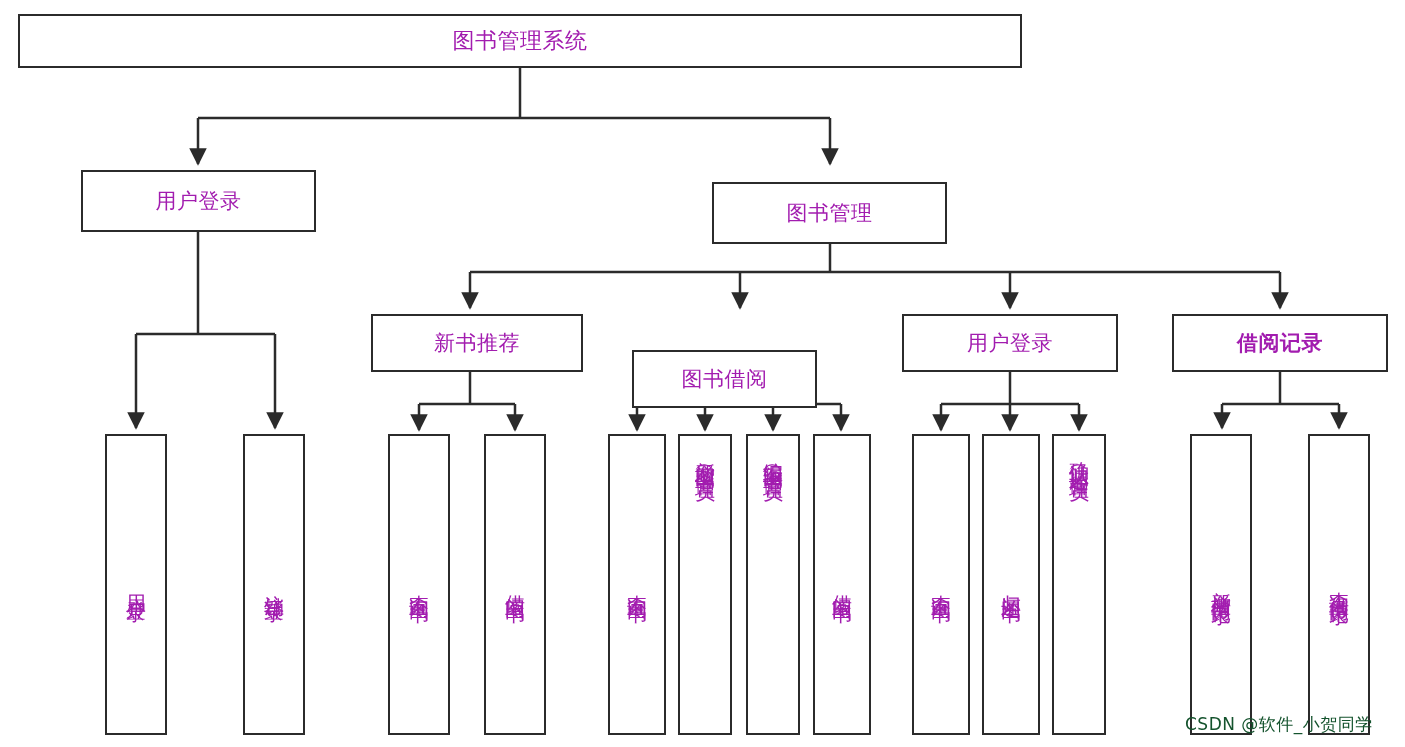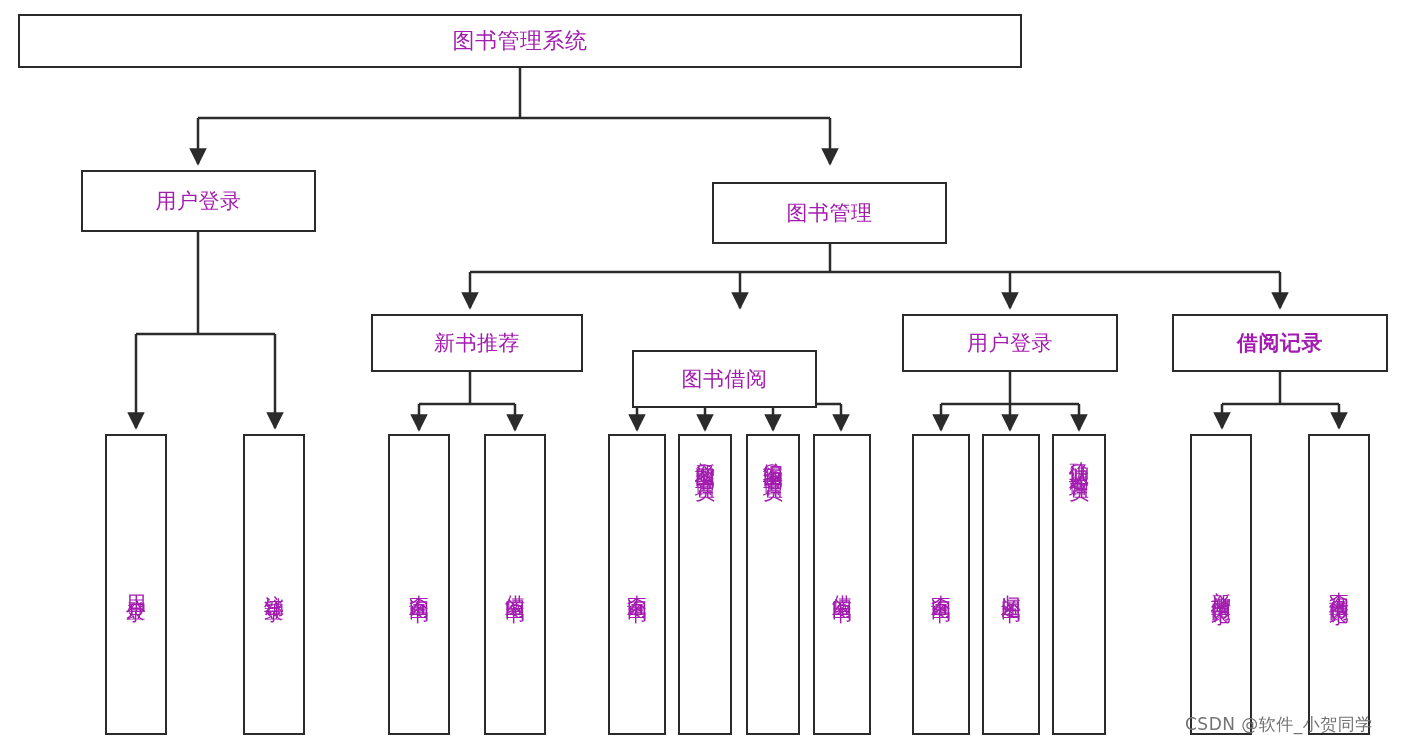"CSDN @软件_小贺同学" #watermark { color: #737373 -> #14532d }
